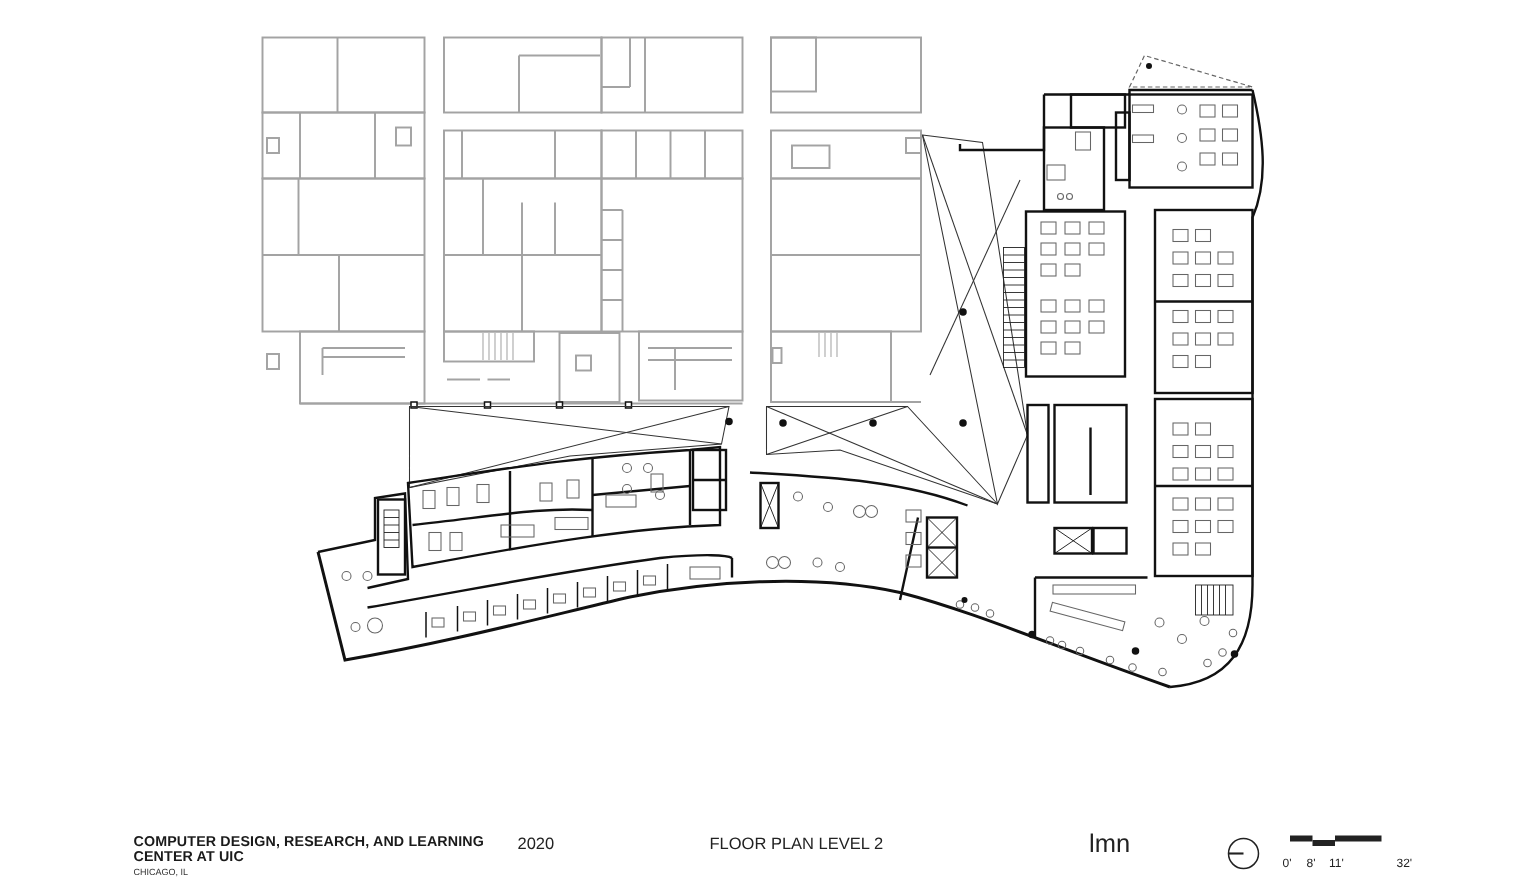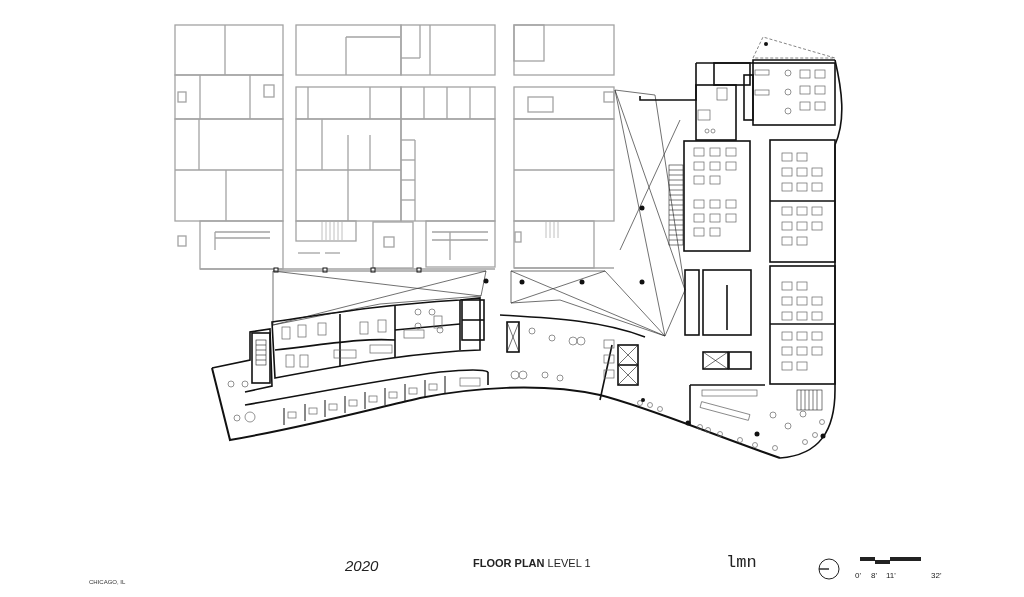"COMPUTER DESIGN, RESEARCH, AND LEARNING" div.proj-title { html: none -> <div>COMPUTER DESIGN, RESEARCH, AND LEARNING CENTER AT UIC</div> }
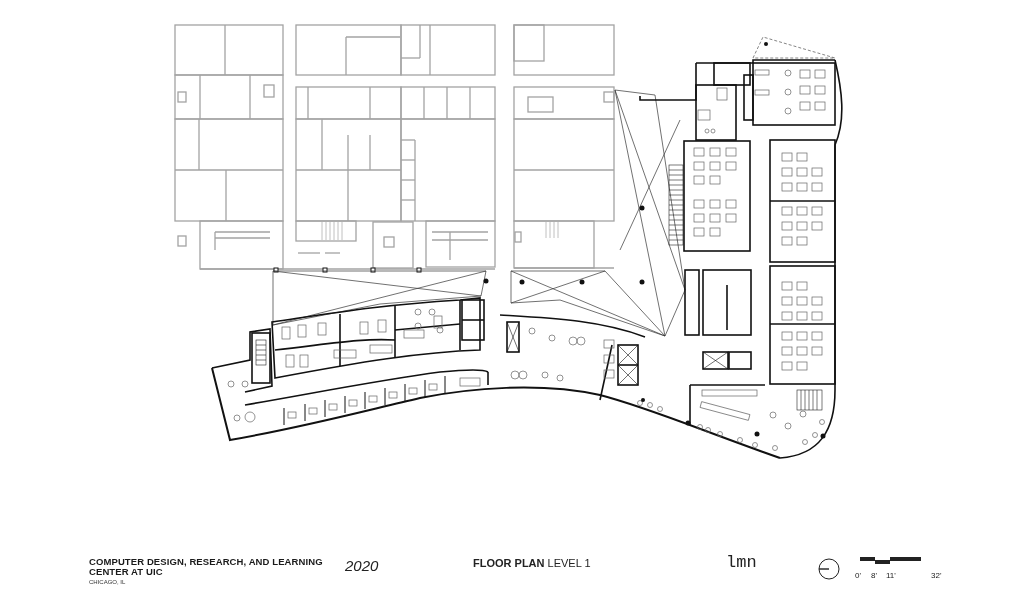"2020" .year { font-size: 15px -> 11px; font-style: italic -> none }
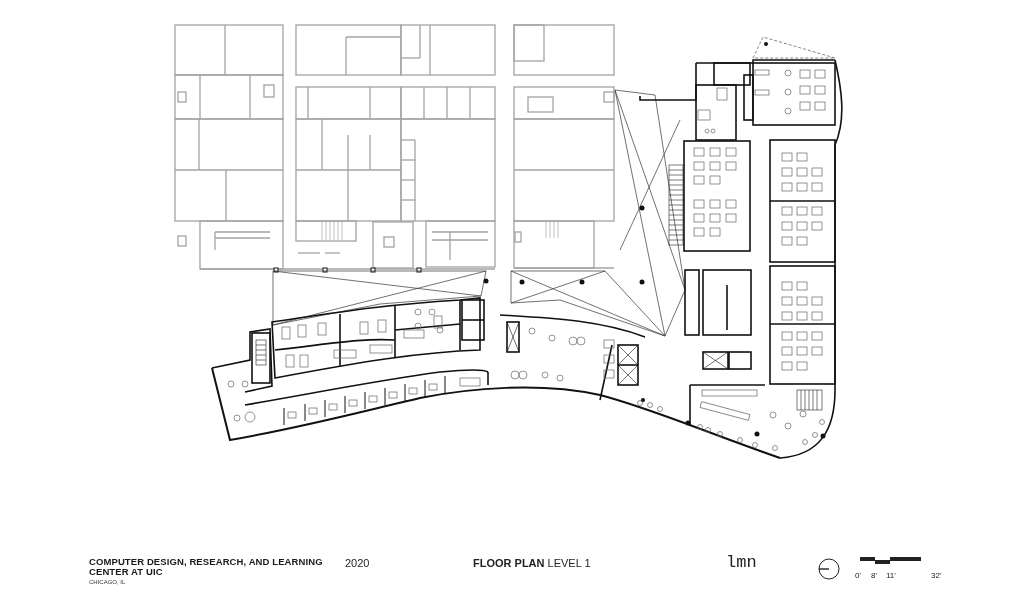"FLOOR PLAN" .sheet b { font-weight: bold -> normal }
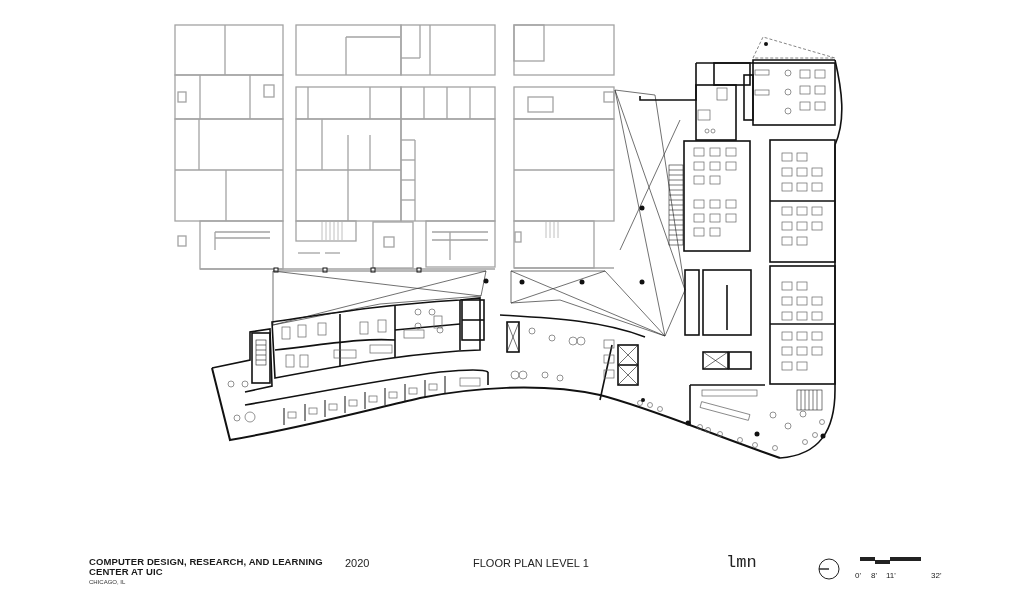"LEVEL 1" span { text: 1 -> 2 }
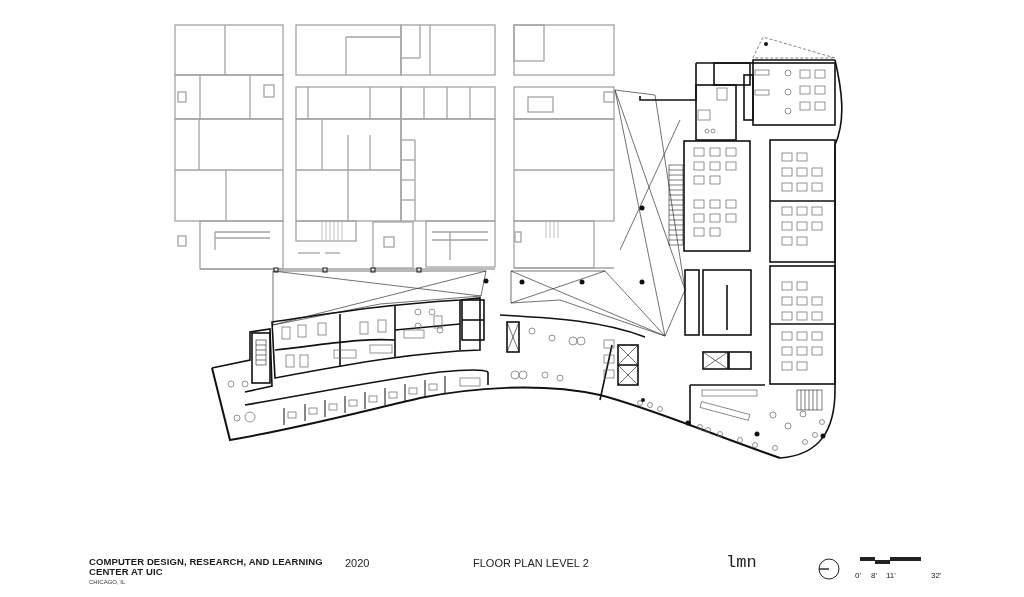"lmn" .logo { font-family: Liberation Mono, monospace -> Liberation Sans, sans-serif }
